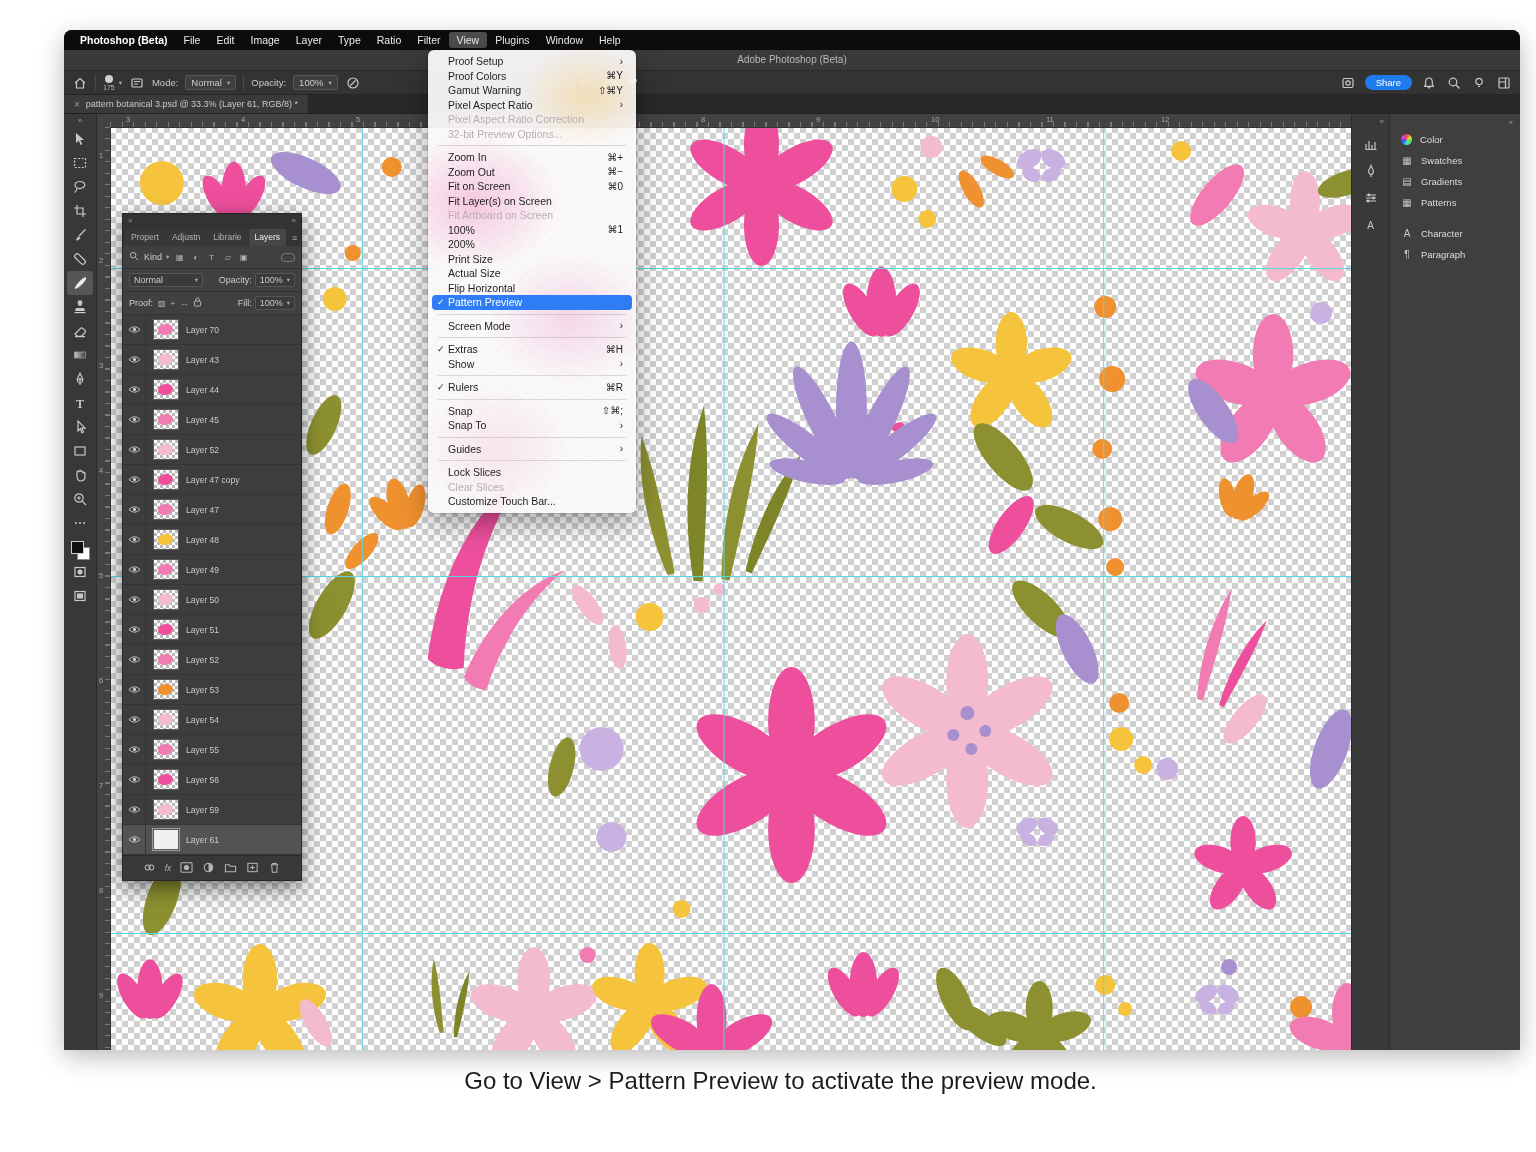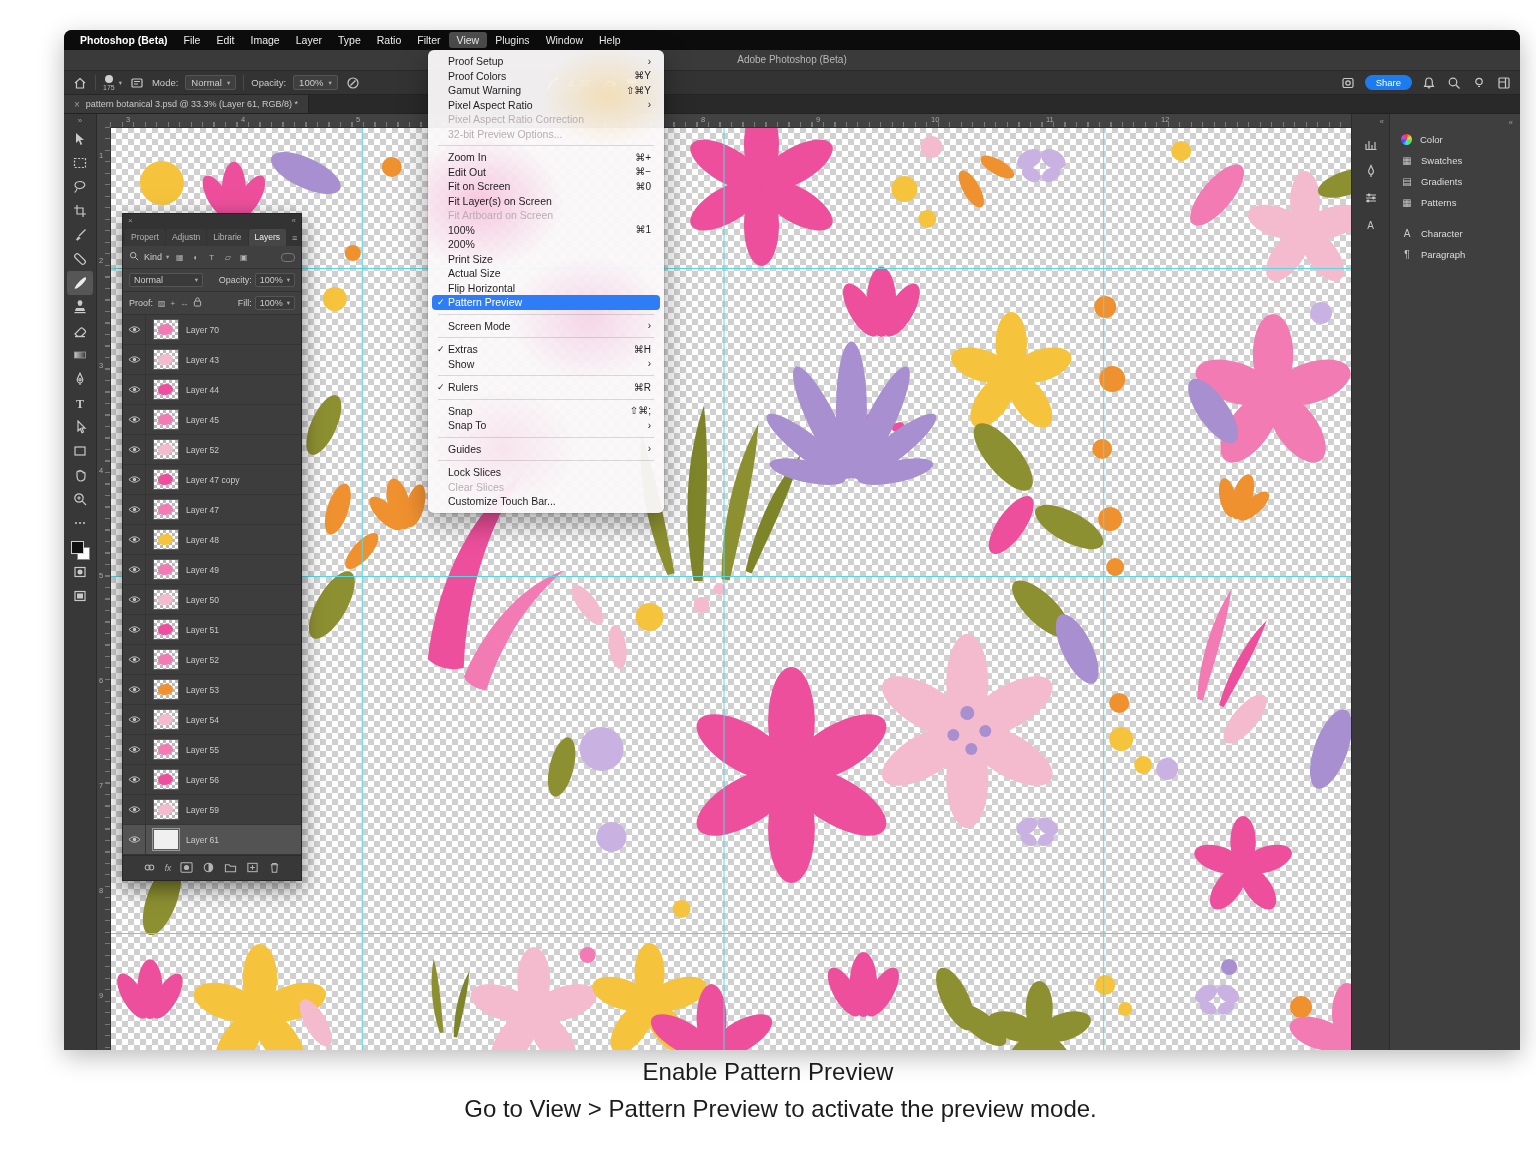"Proof Setup" .view-menu { width: 236px -> 208px }
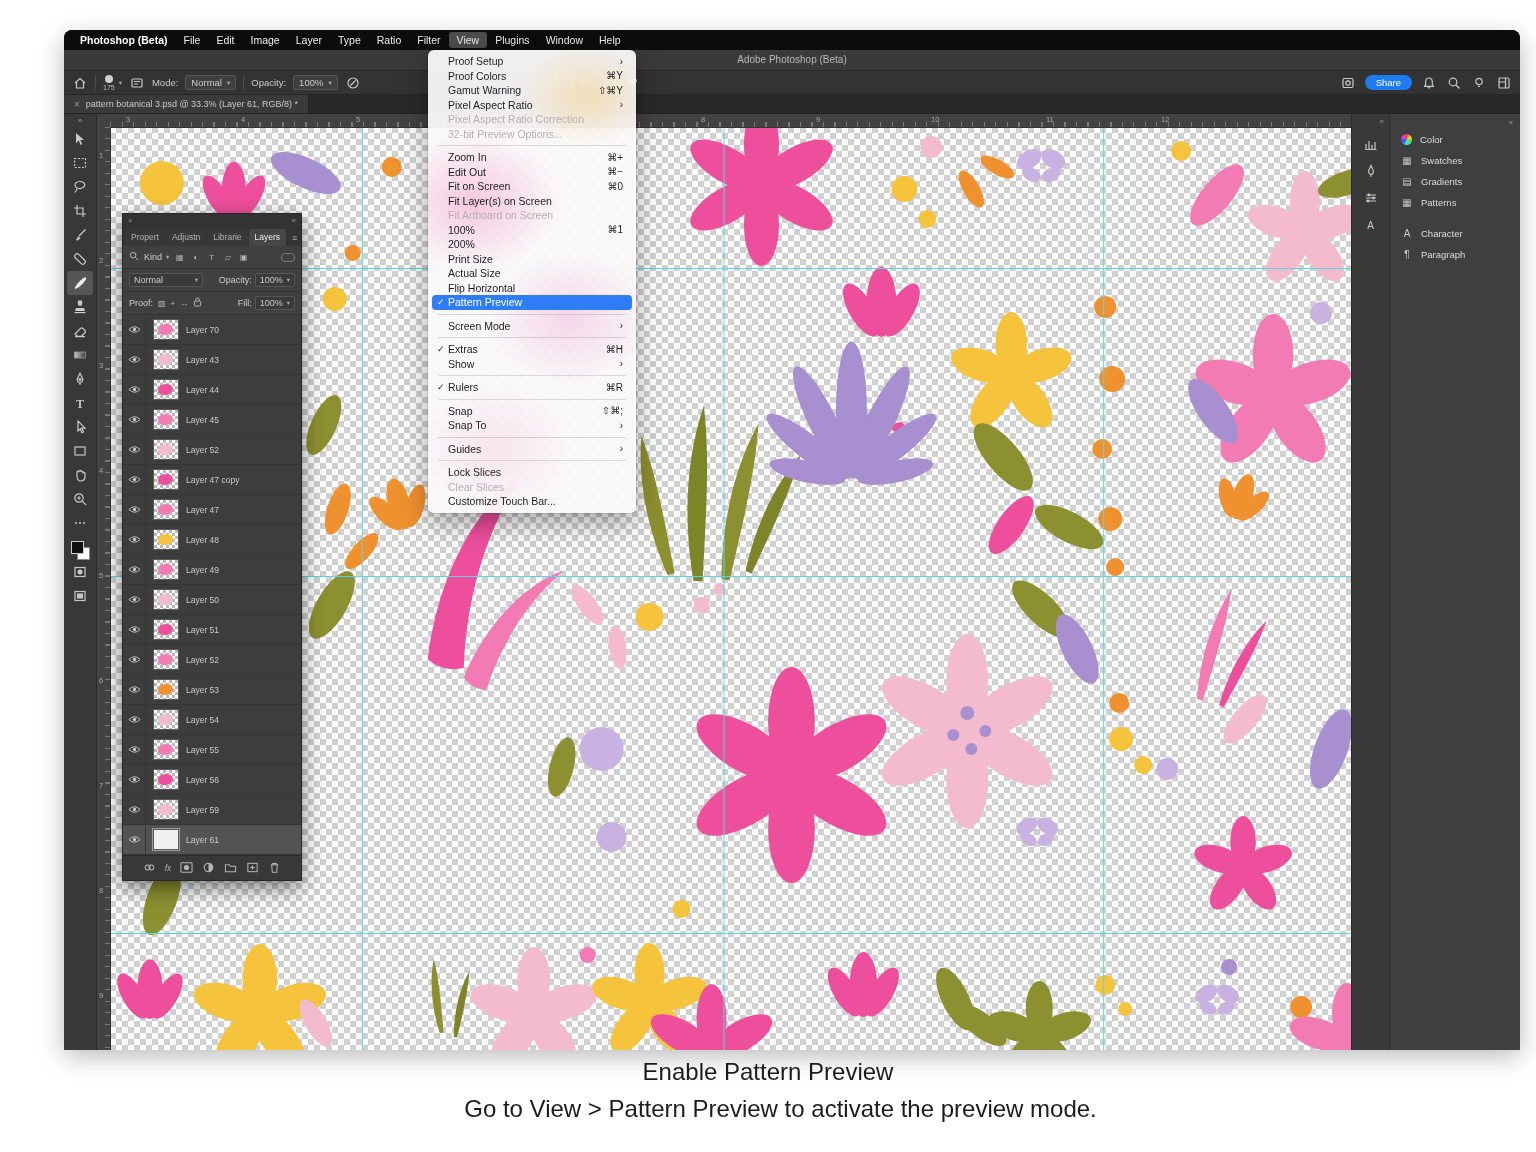"Edit Out" span.vm-label { text: Edit -> Zoom }
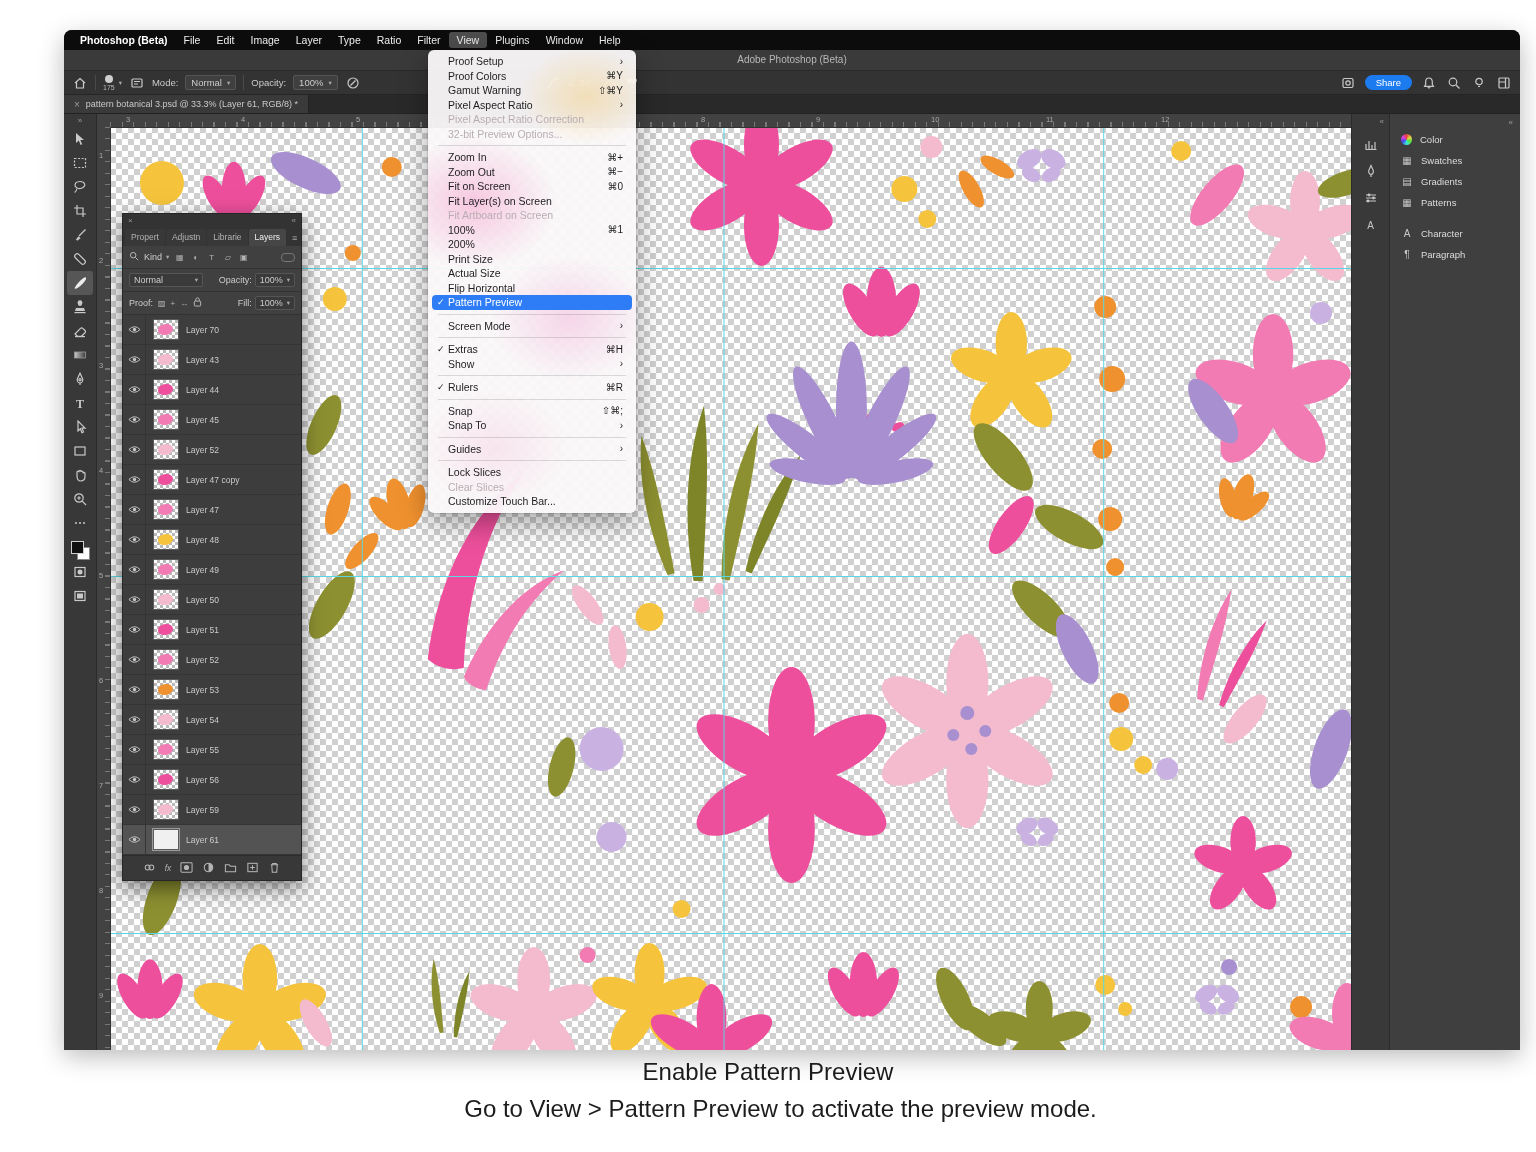"Enable Pattern Preview" div.caption-title { html: <div>Enable Pattern Preview</div> -> none }
